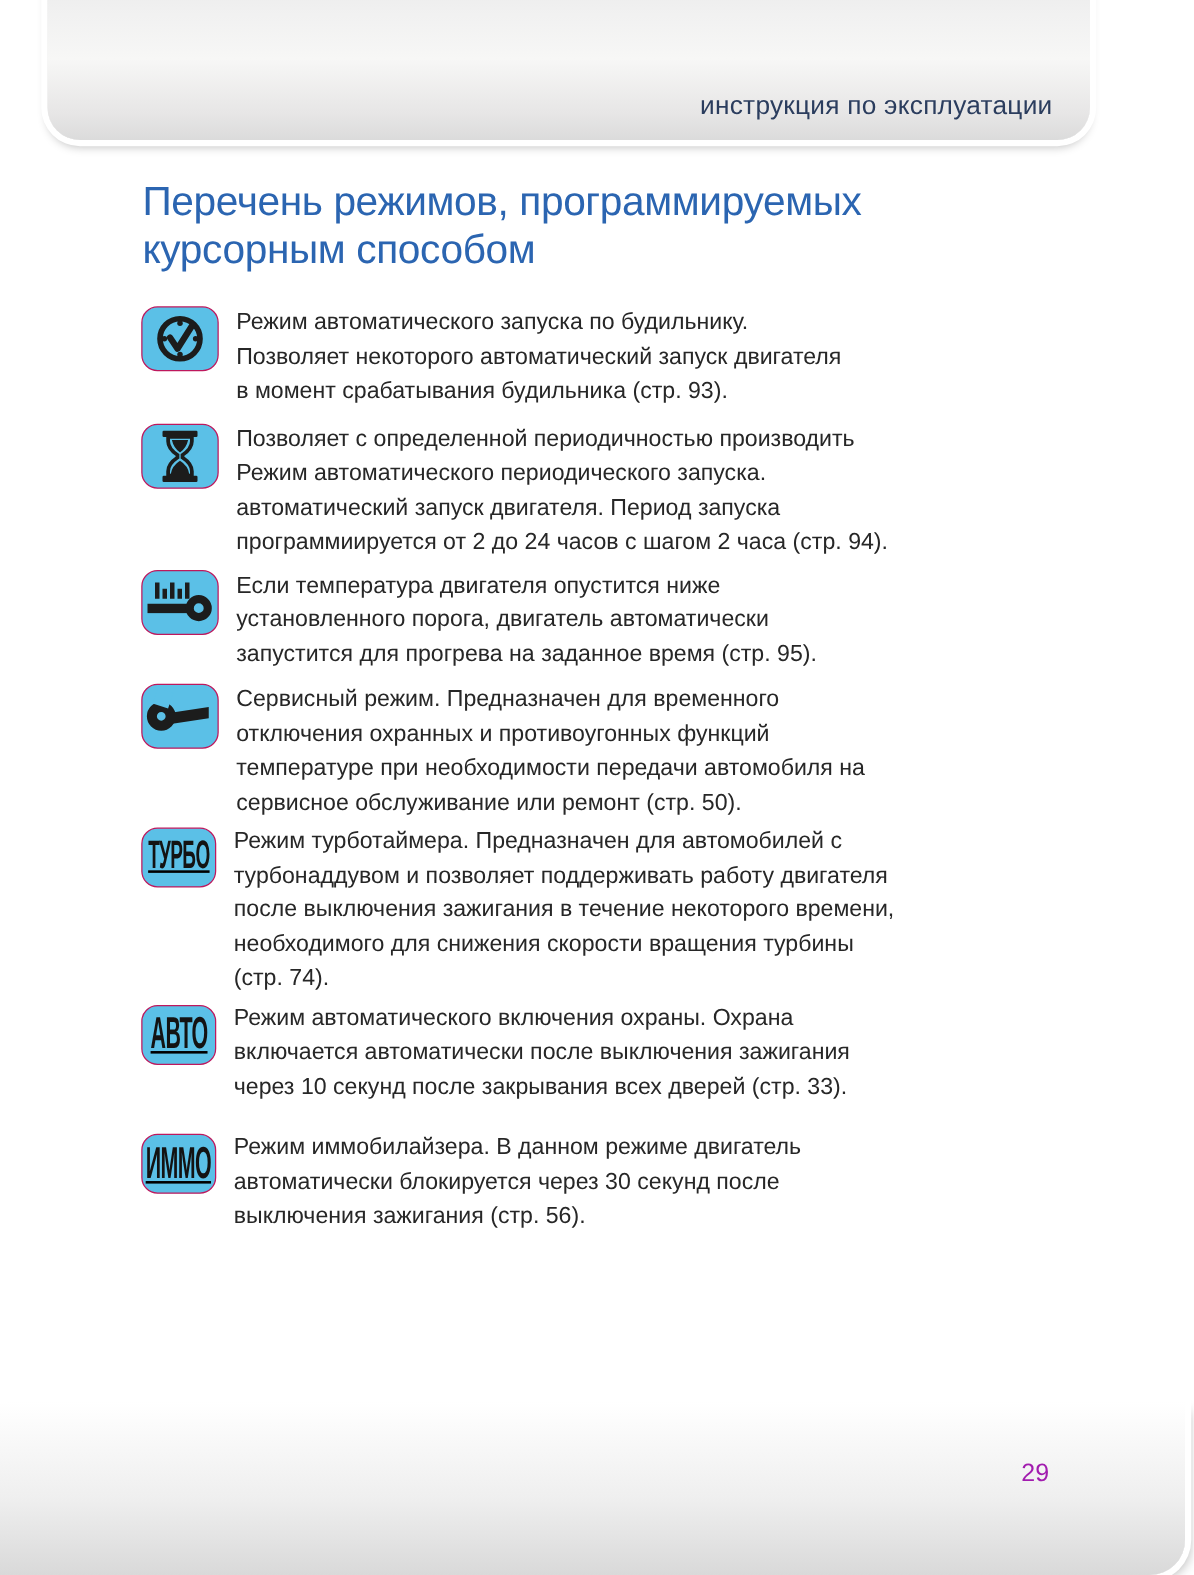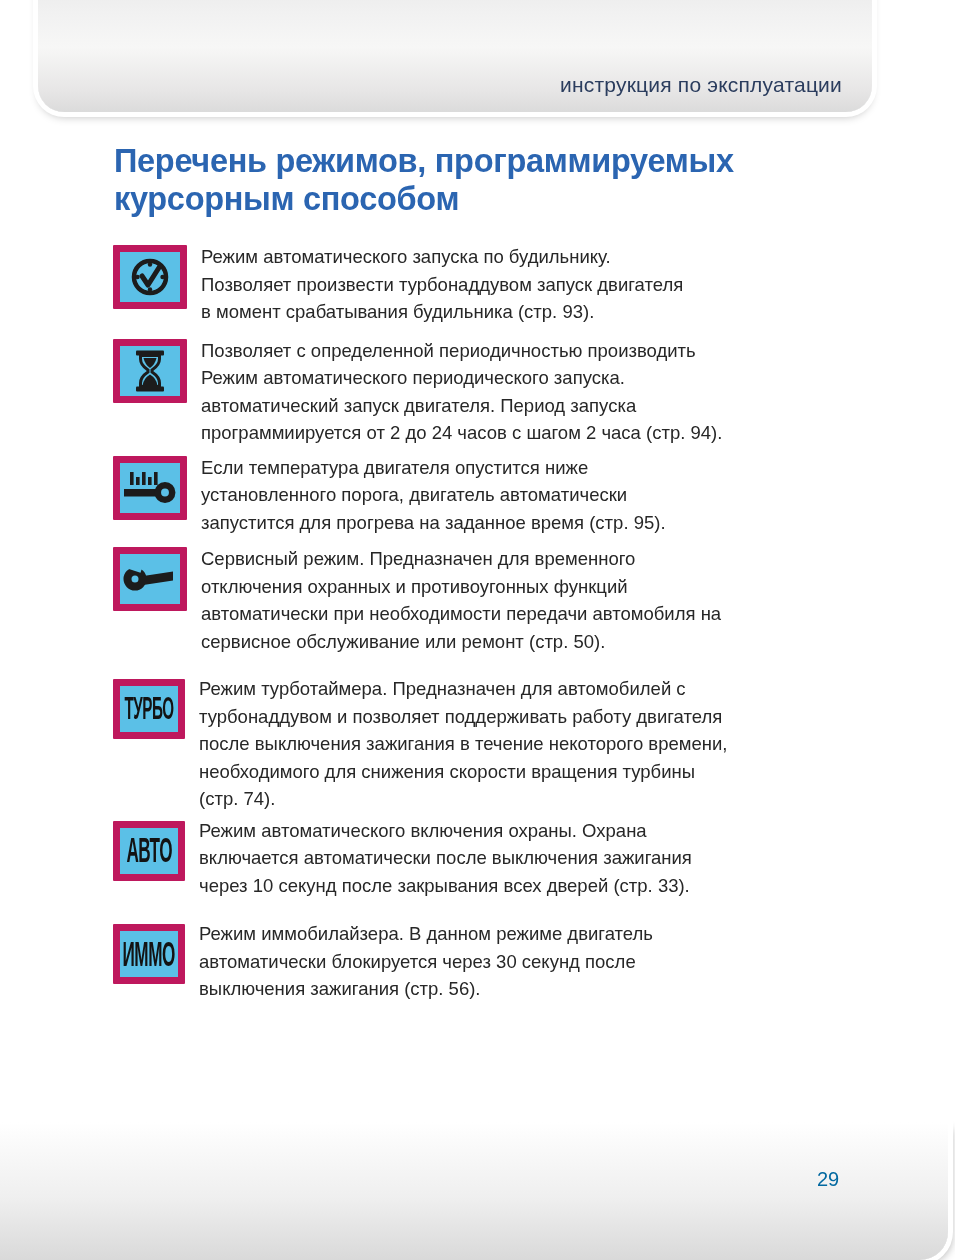"Перечень режимов, программируемых" .title { font-weight: bold -> normal }
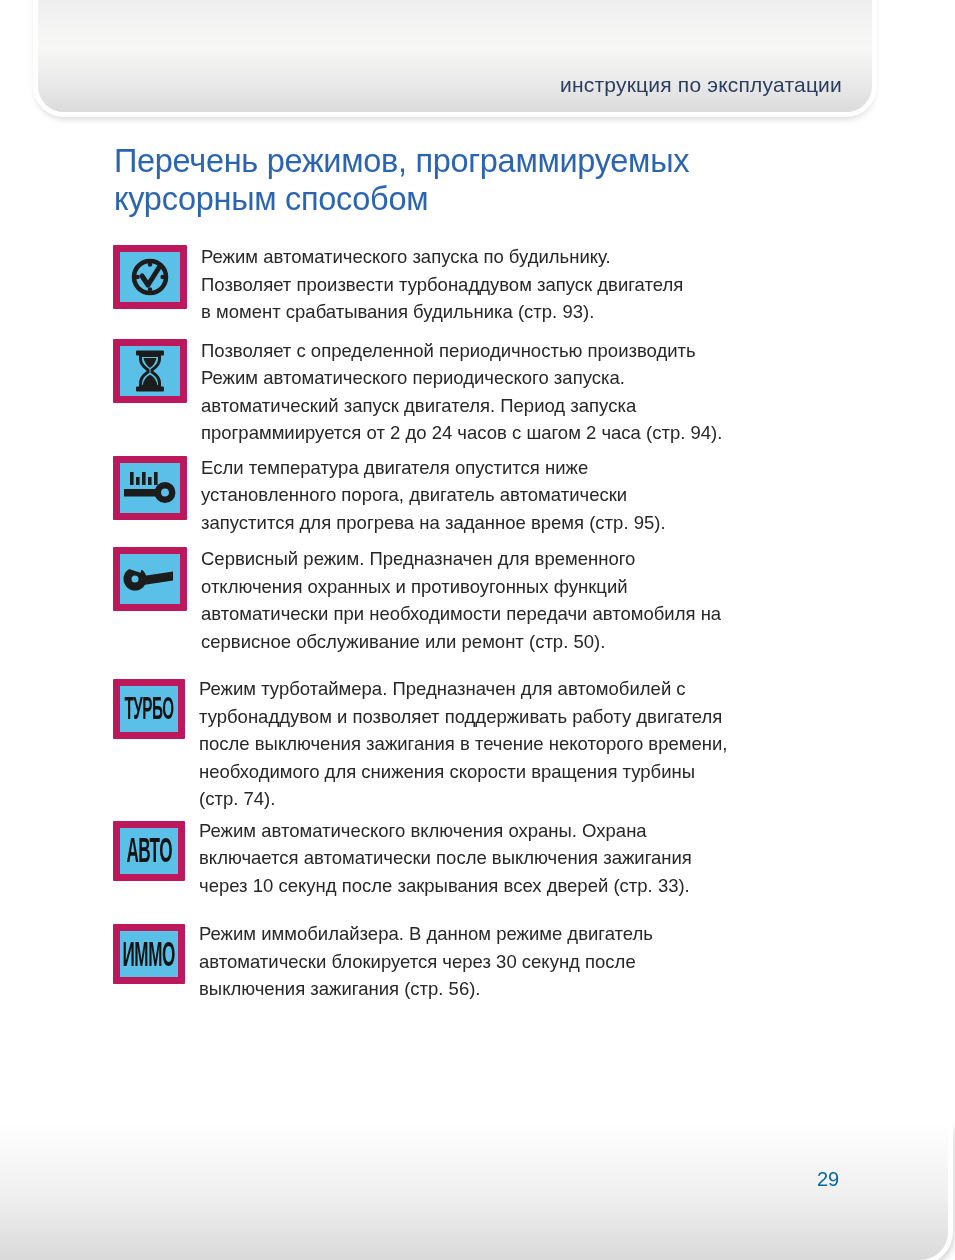"Позволяет произвести турбонаддувом" div { text: произвести турбонаддувом -> некоторого автоматический }
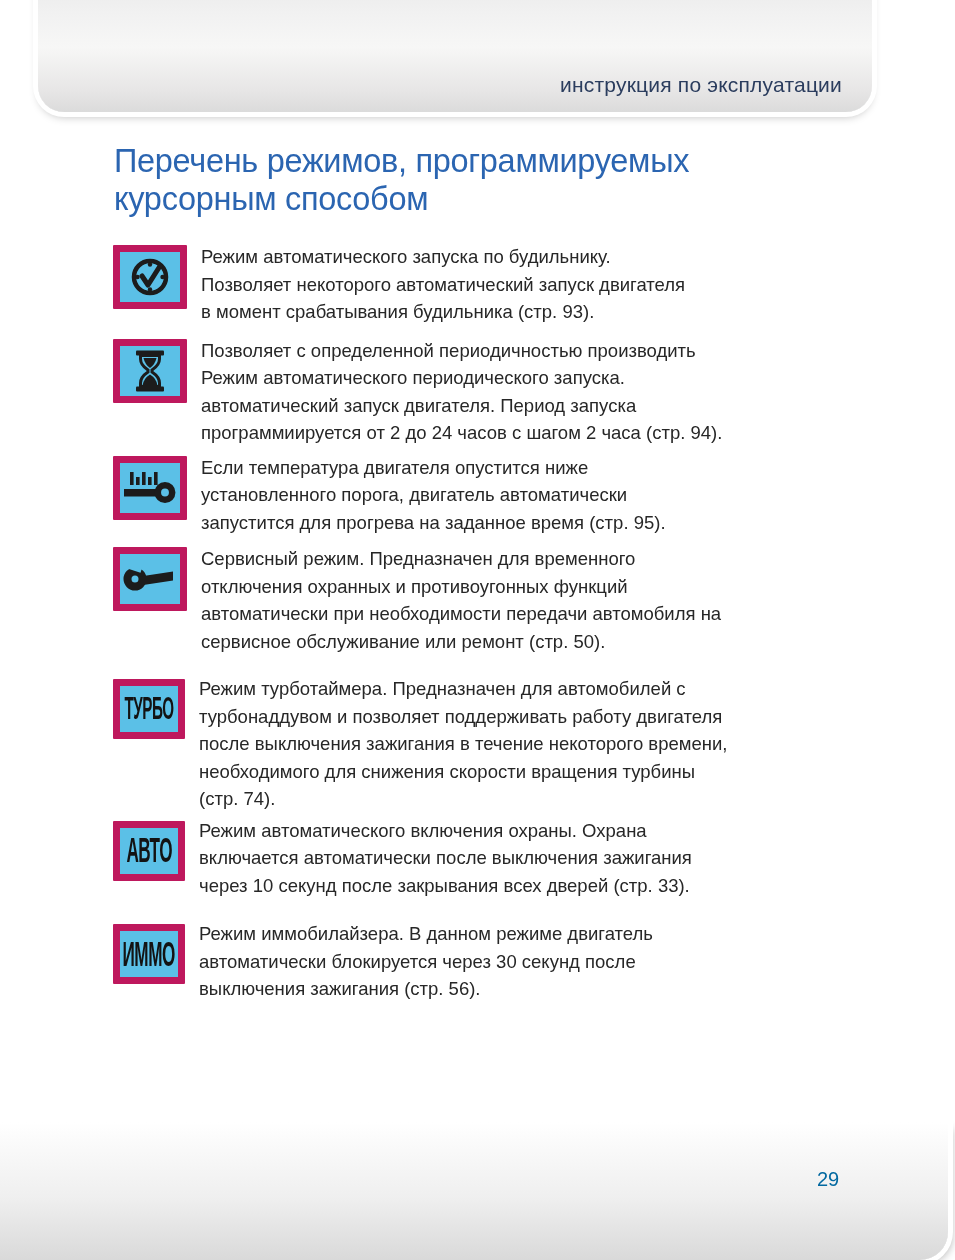"Сервисный режим. Предназначен для" .item.g4 { margin-bottom: 20px -> 3px }
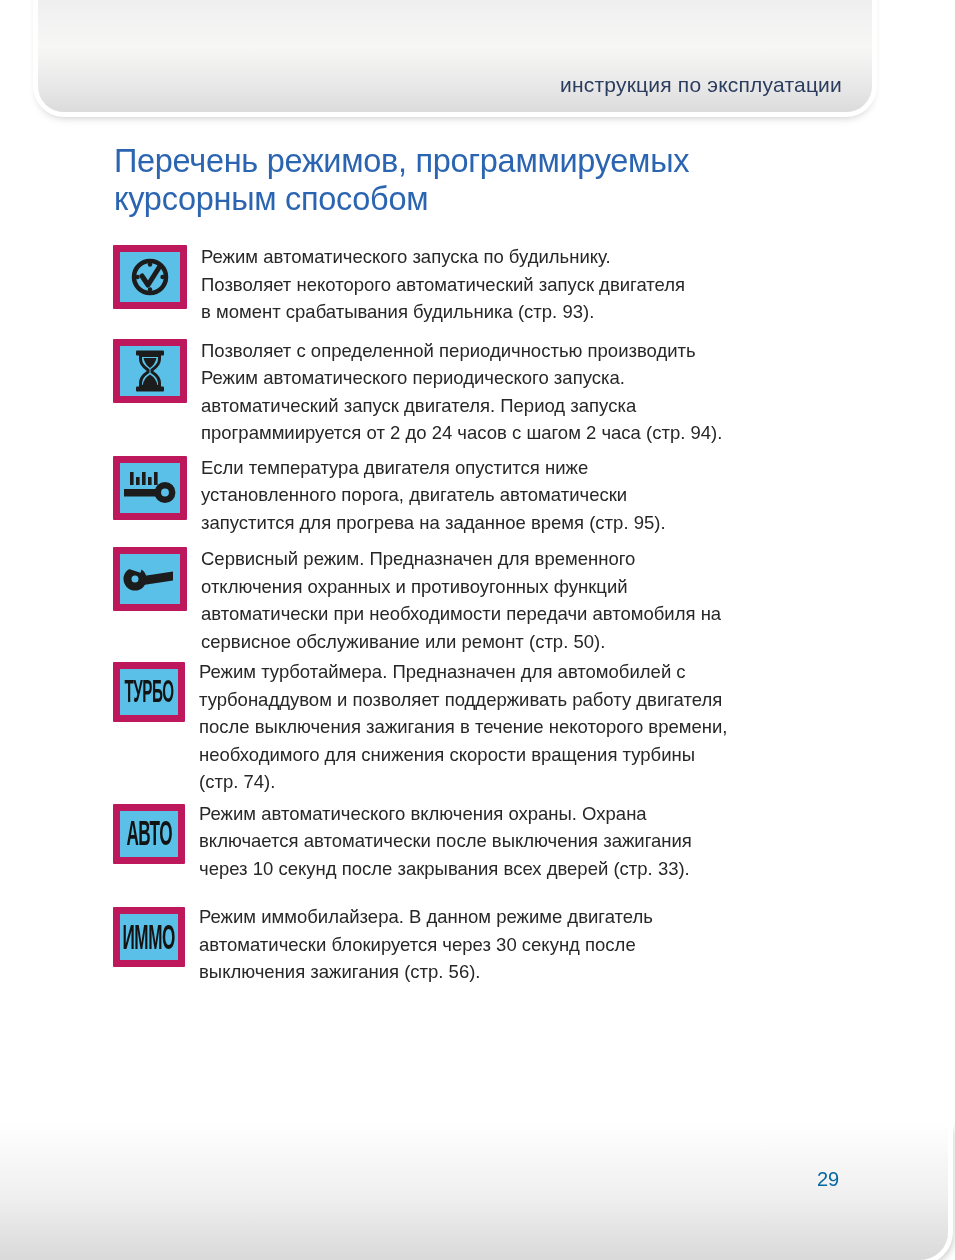"автоматически при необходимости передачи" div { text: автоматически -> температуре }
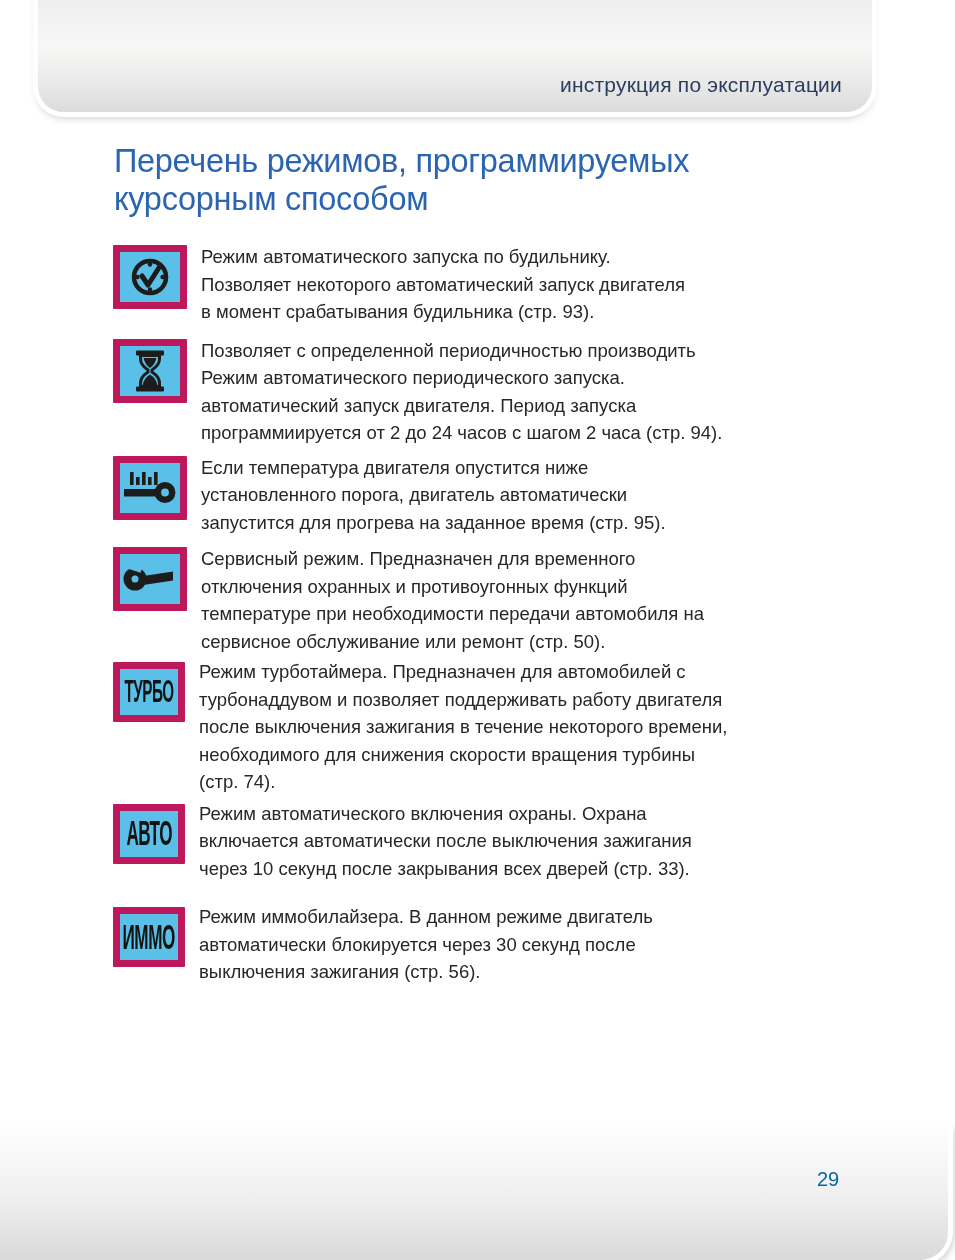"ТУРБО" .icon-box { border: 7px solid #be185d -> 1px solid #be185d; border-radius: 1px -> 13px; text-decoration: none -> underline }
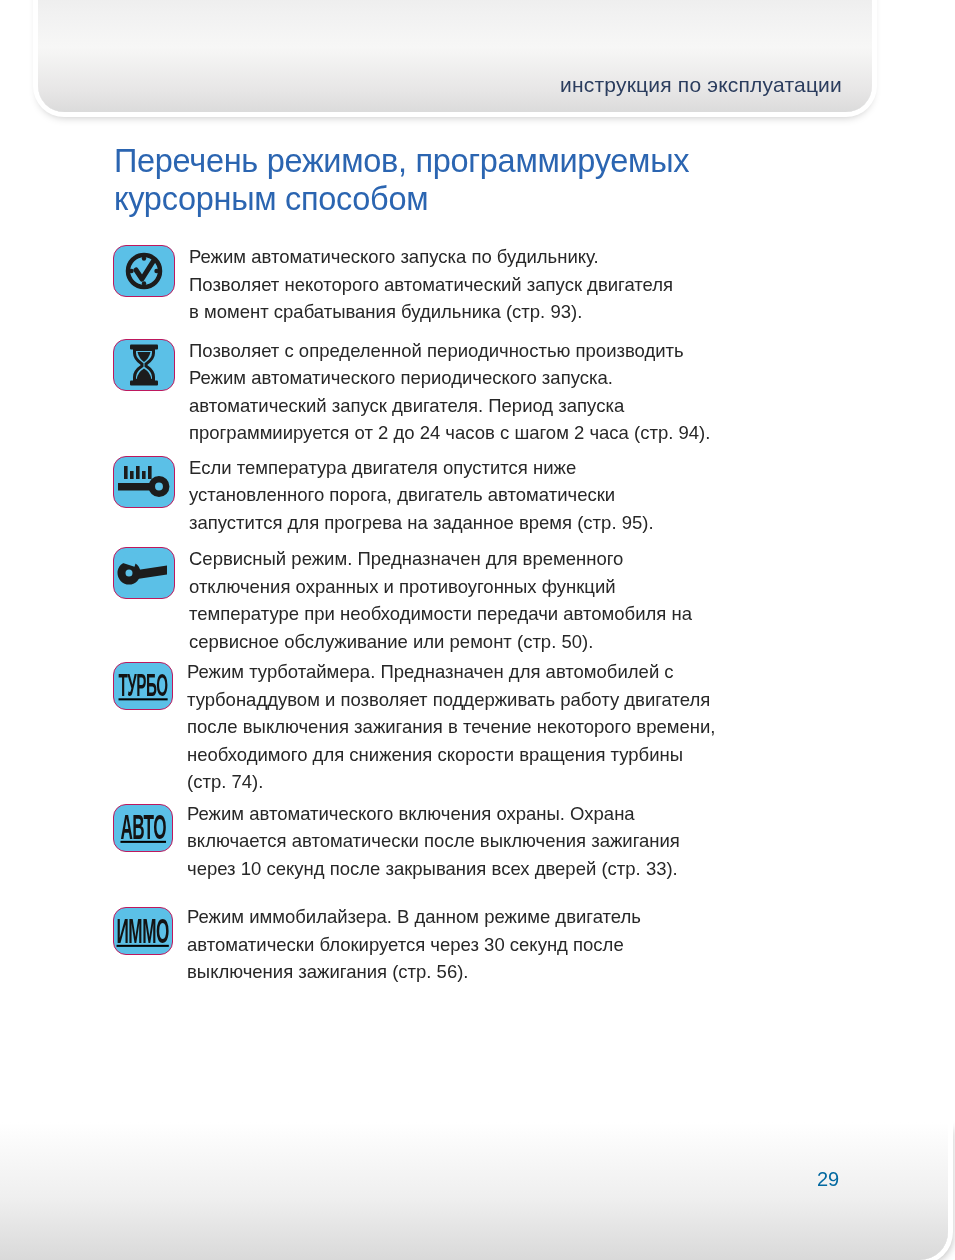"29" .page-number { color: #0369a1 -> #a21caf }
